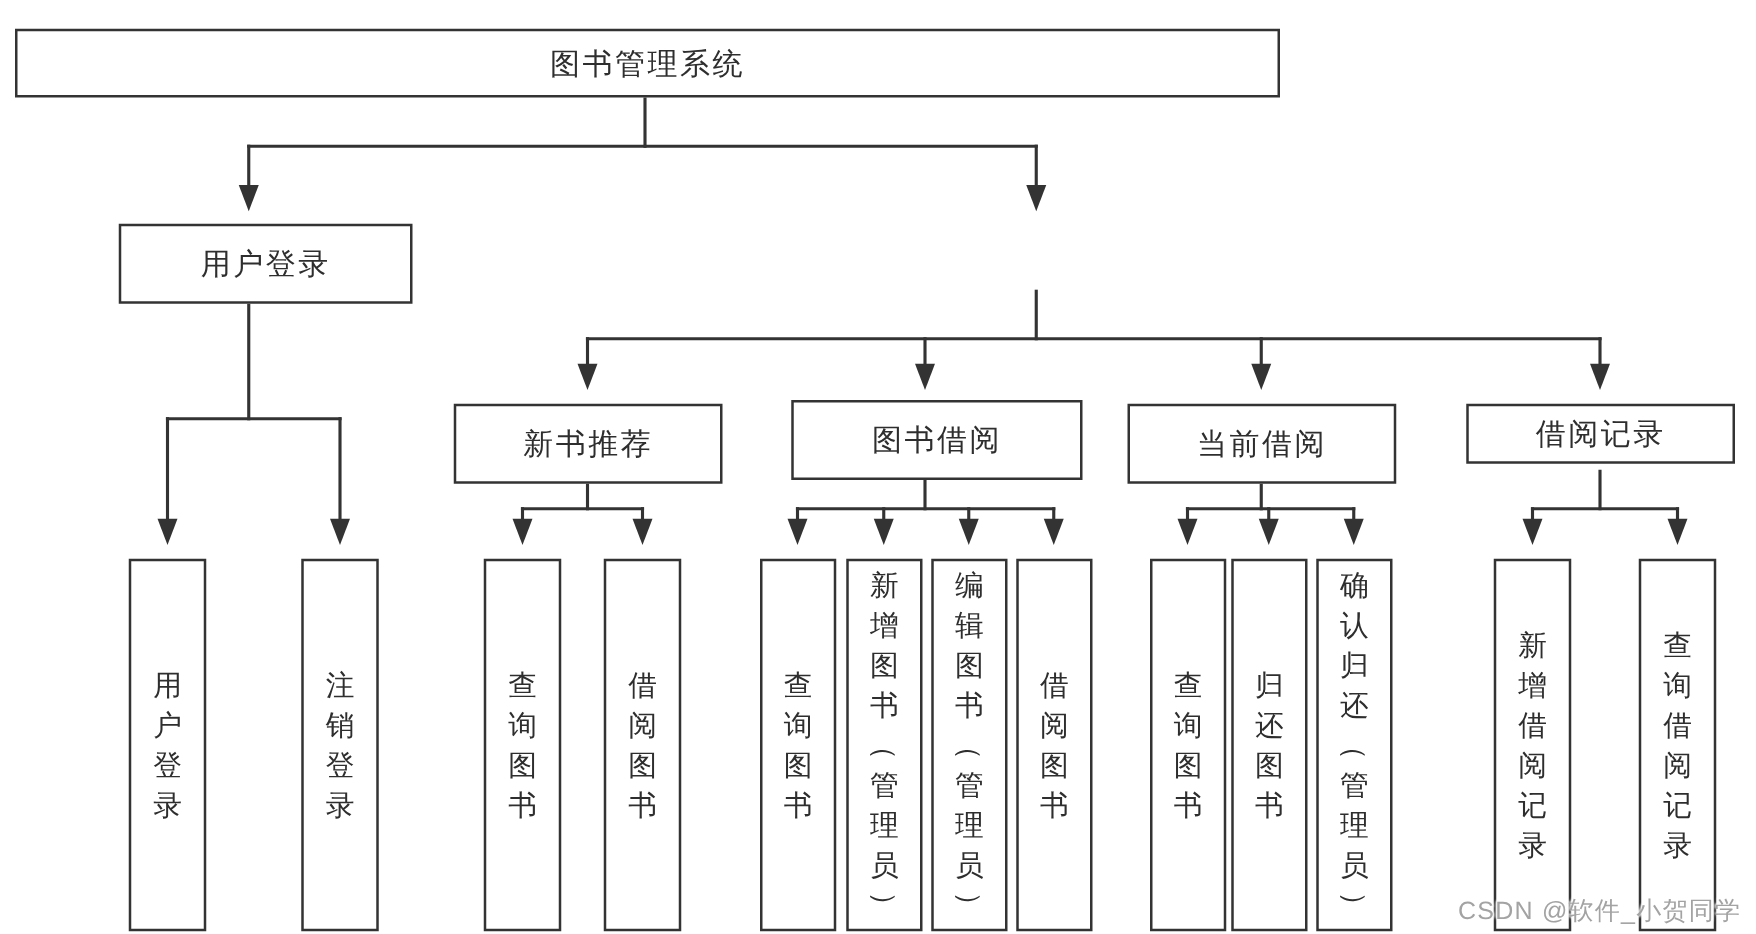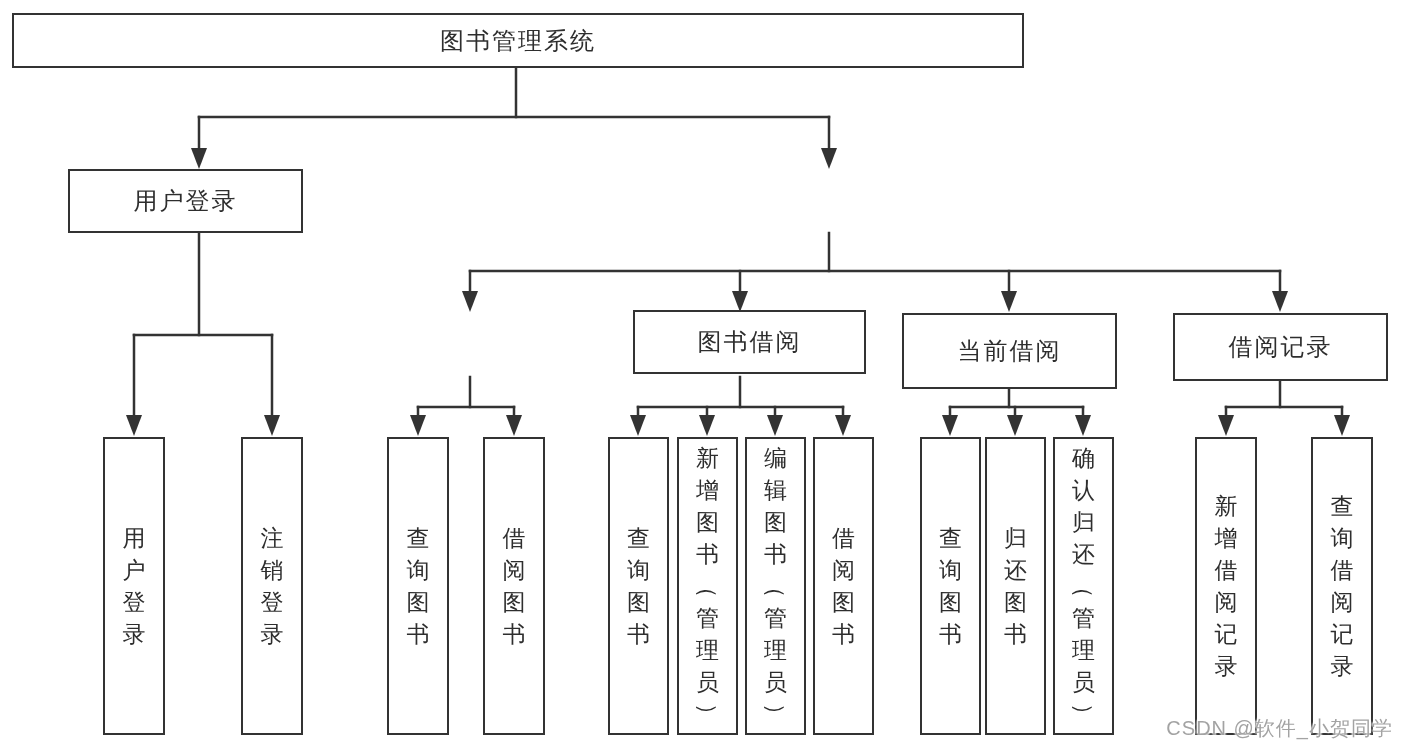"图书管理系统" .box { margin-top: none -> 10px }
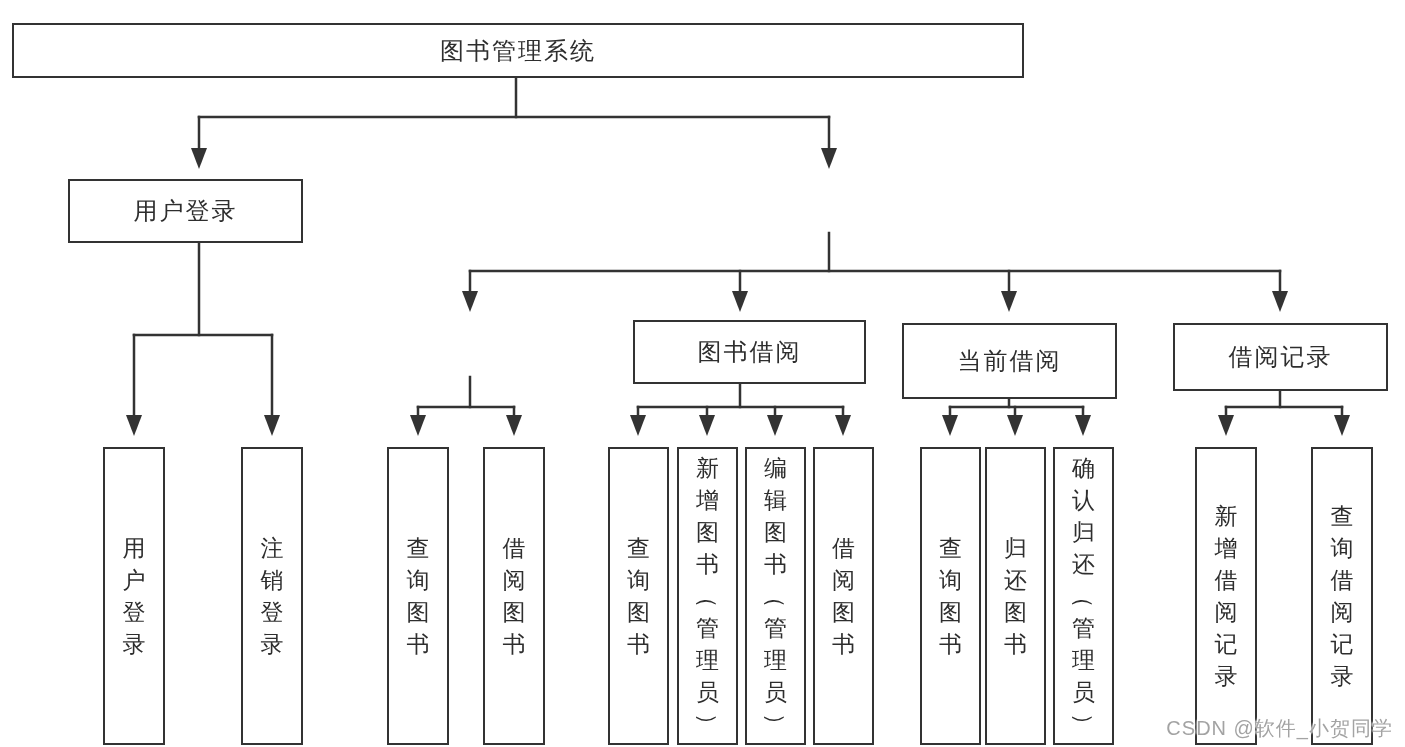"用户登录" div.box { left: 68px -> 95px }
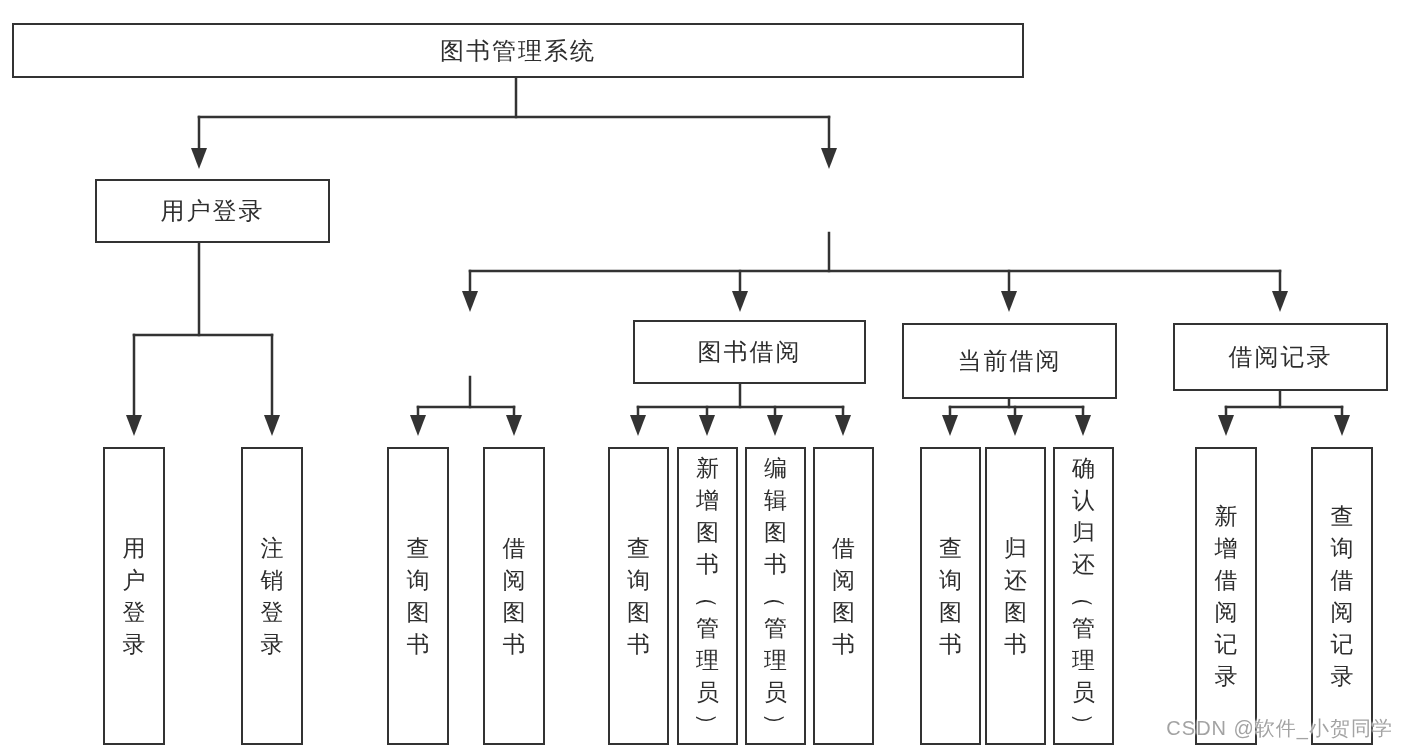"新书推荐" div.box { html: none -> <div> <span>新书推荐</span> </div> }
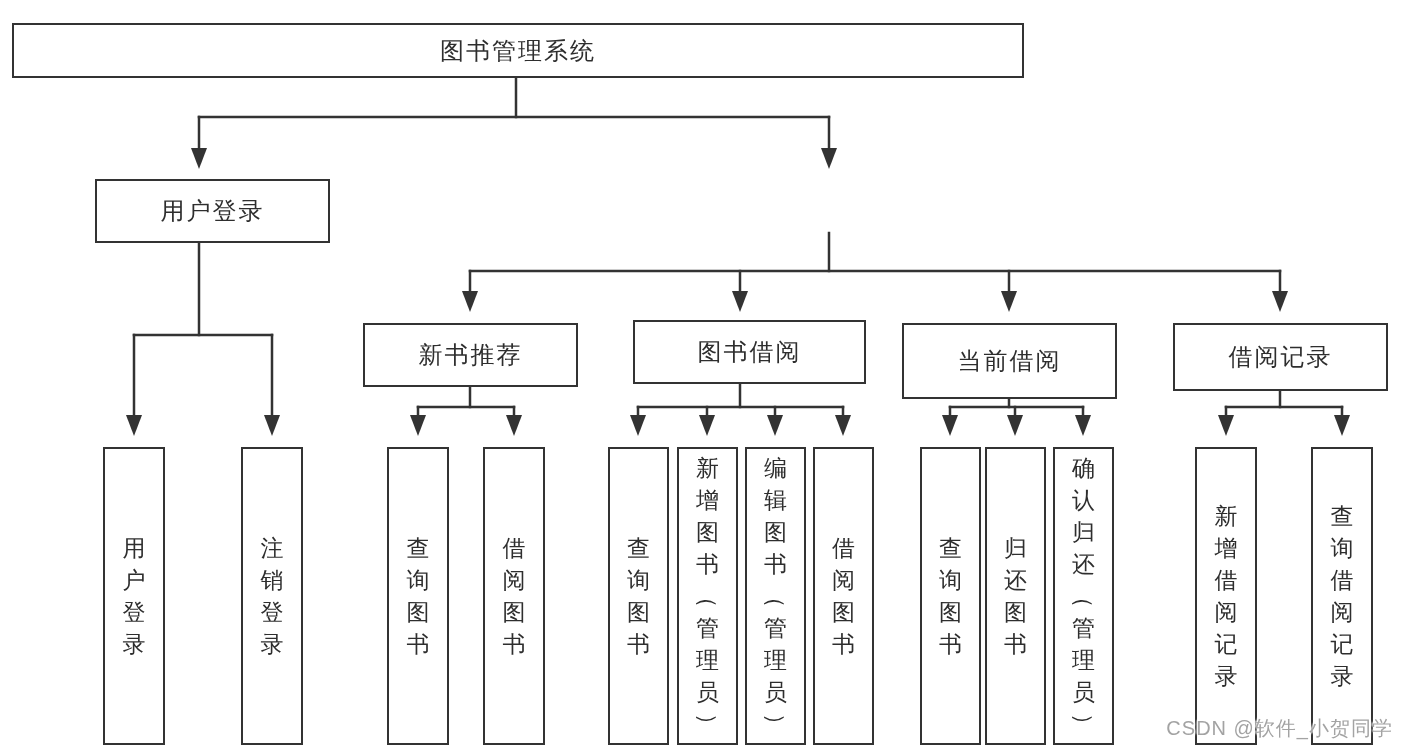"当前借阅" div.box { height: 76px -> 64px }
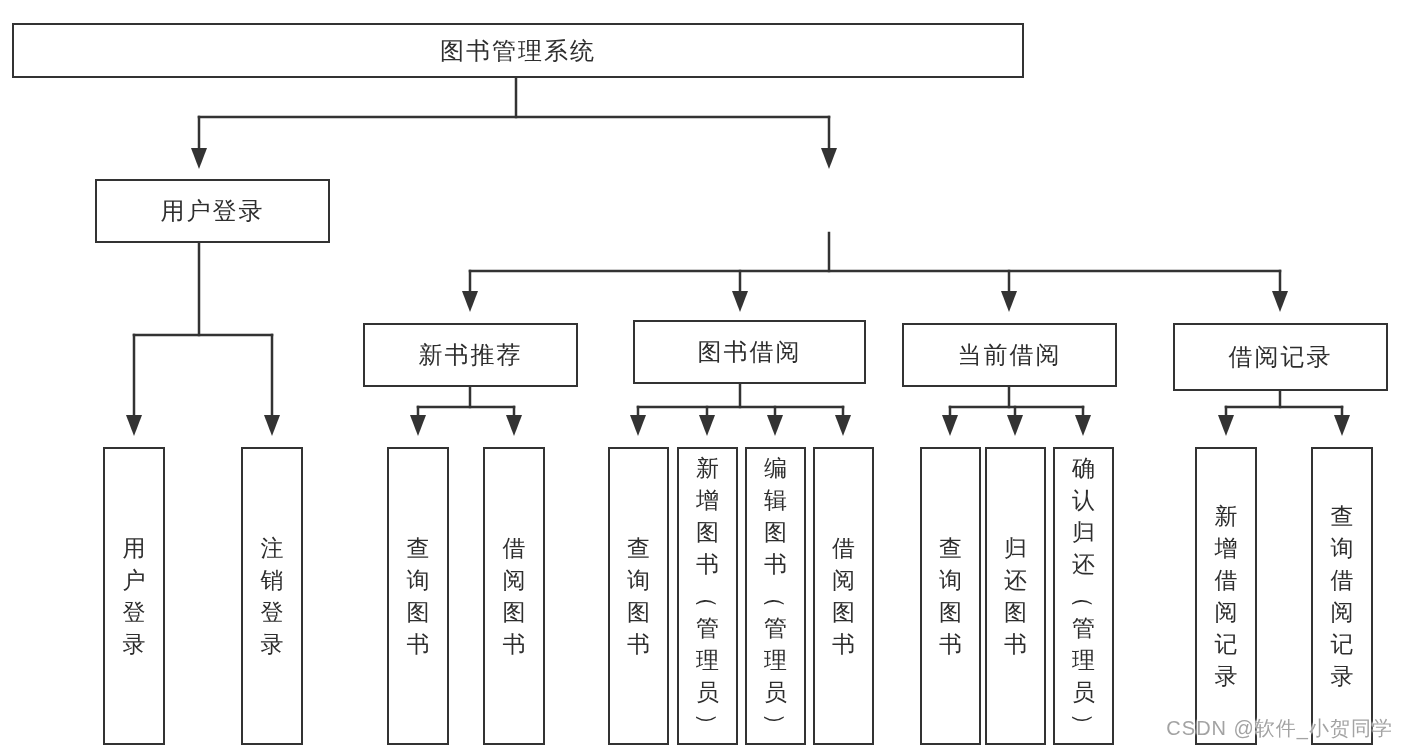"借阅记录" div.box { height: 68px -> 48px }
